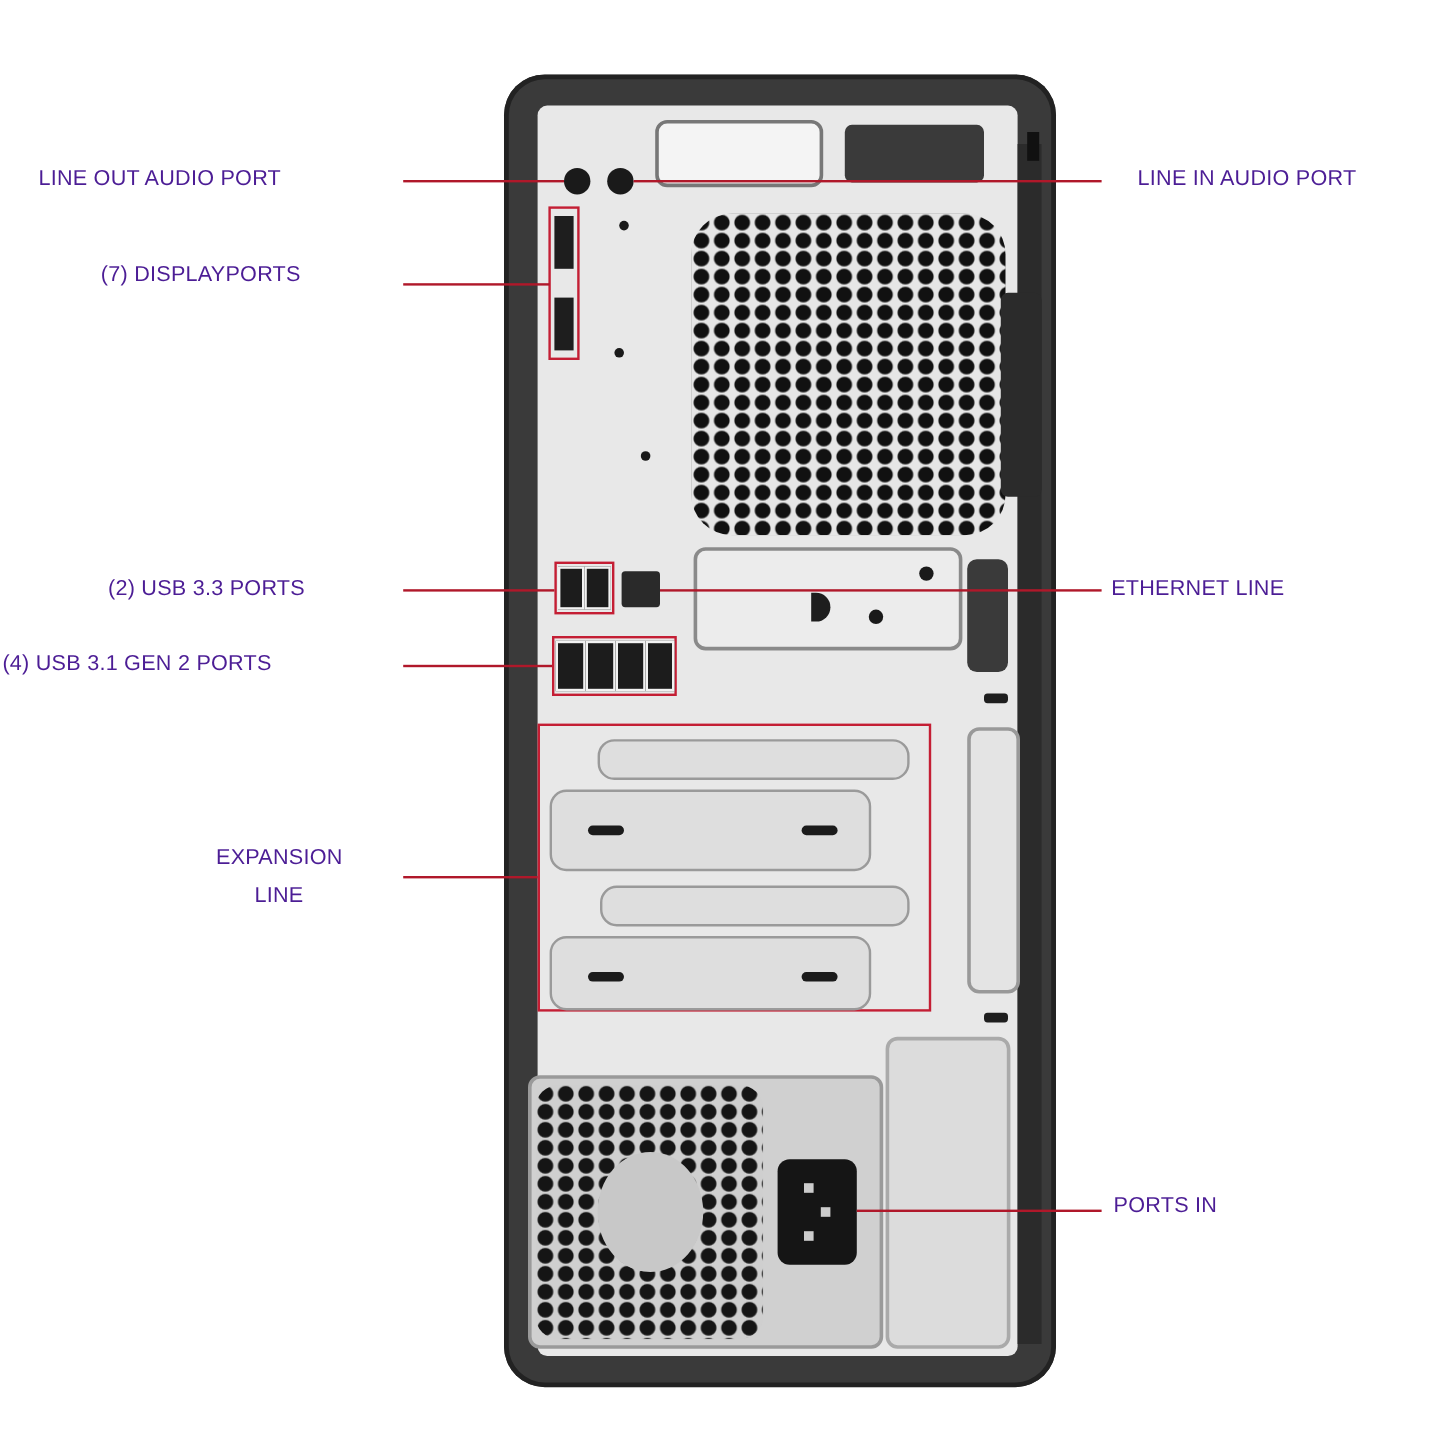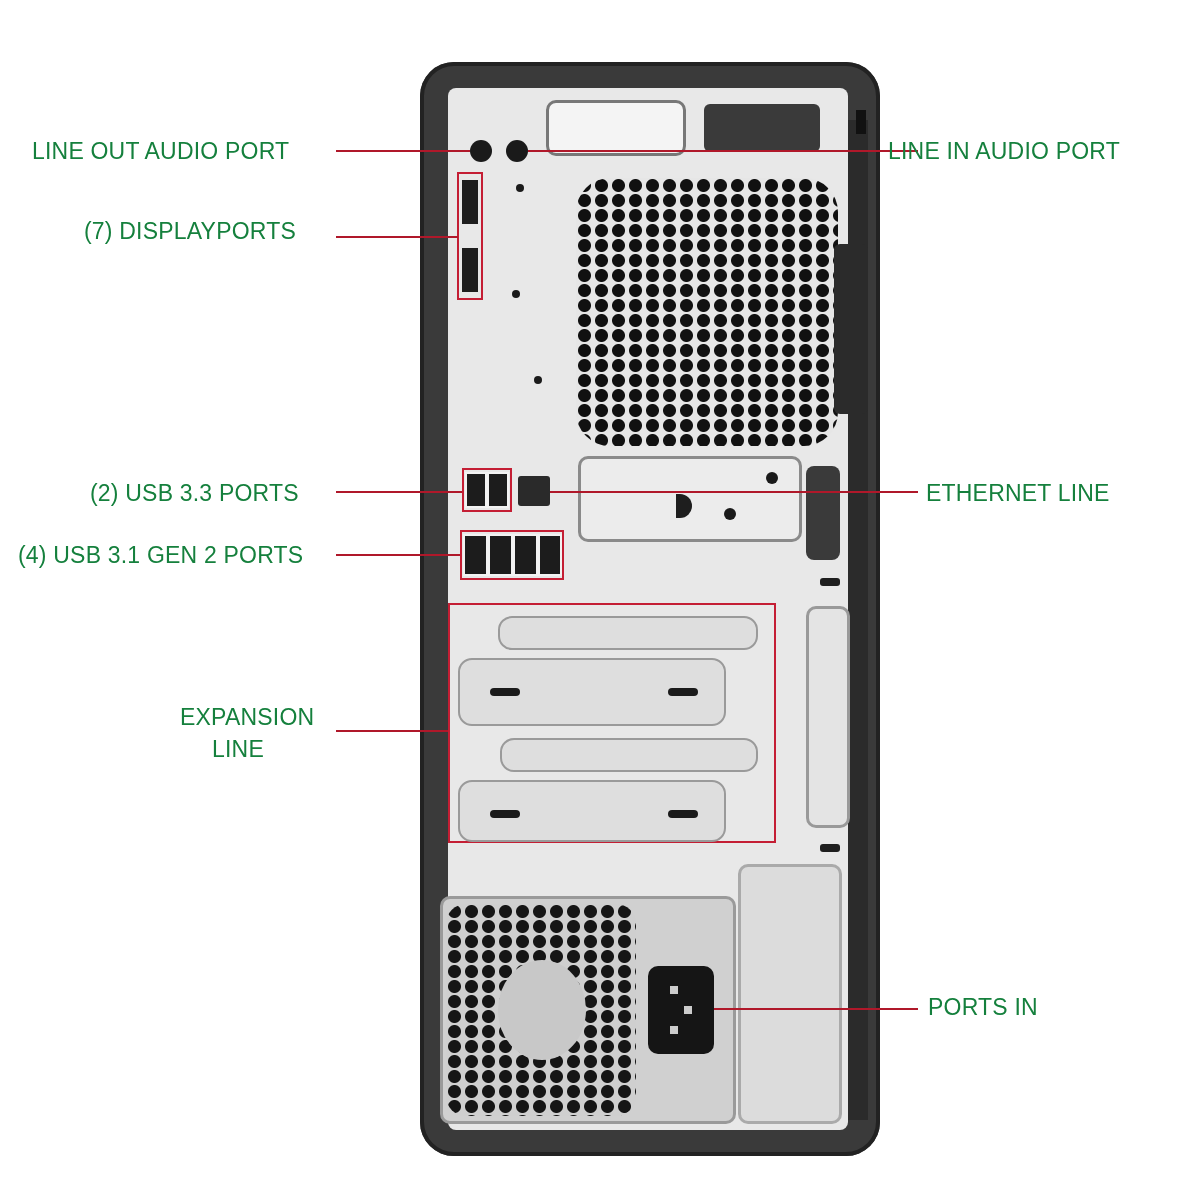"LINE OUT AUDIO PORT" .label { color: #15803d -> #4c1d95; font-size: 23px -> 18px }
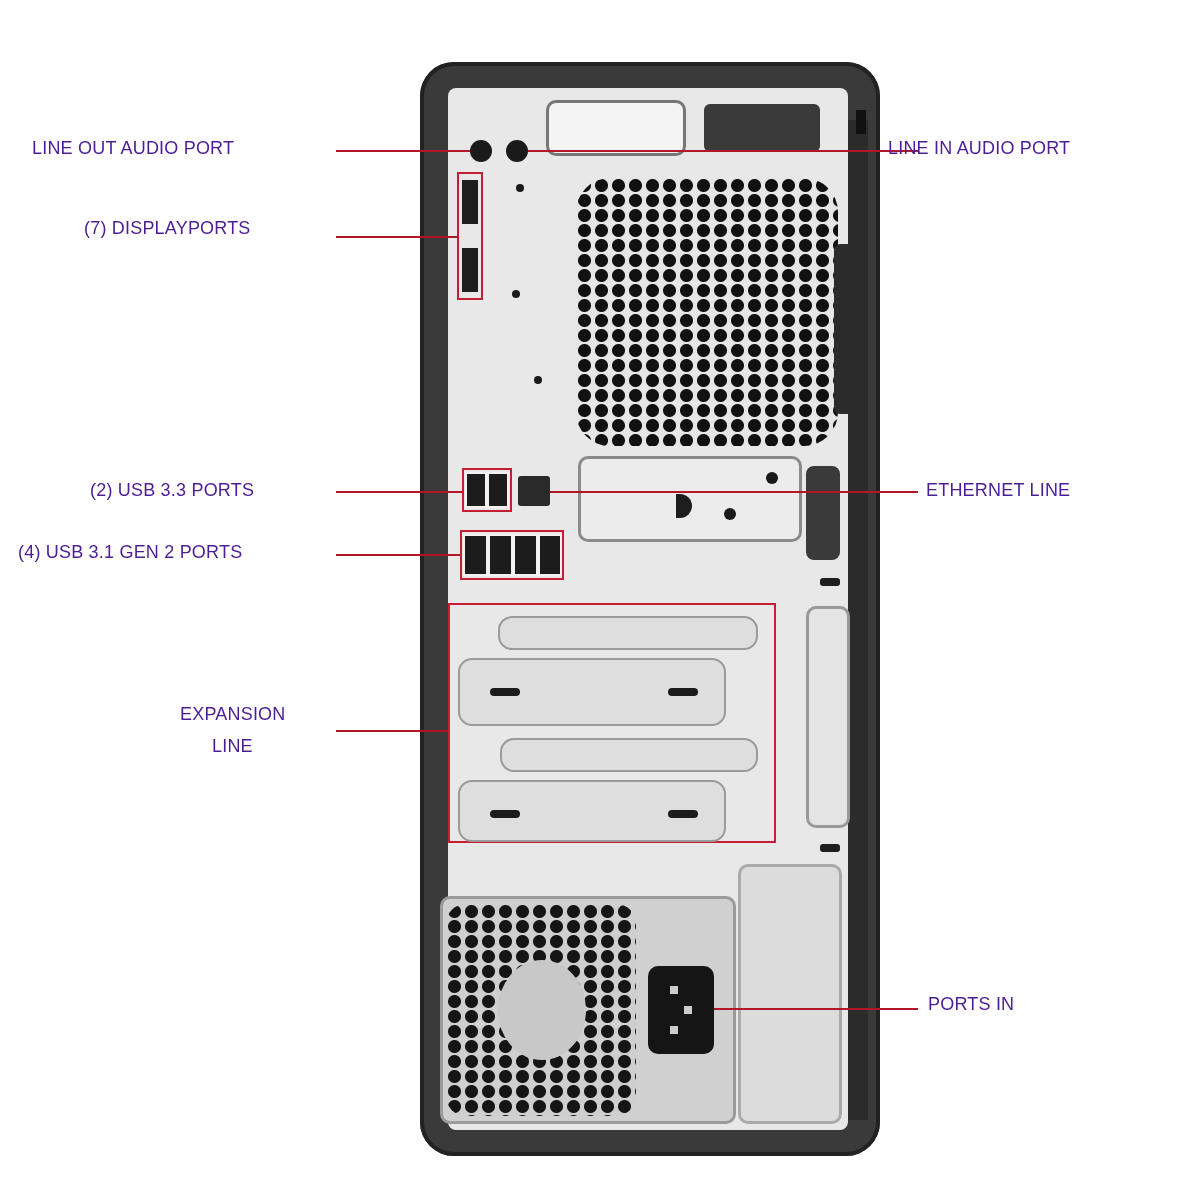"LINE IN AUDIO PORT" div.label { left: 888px -> 948px }
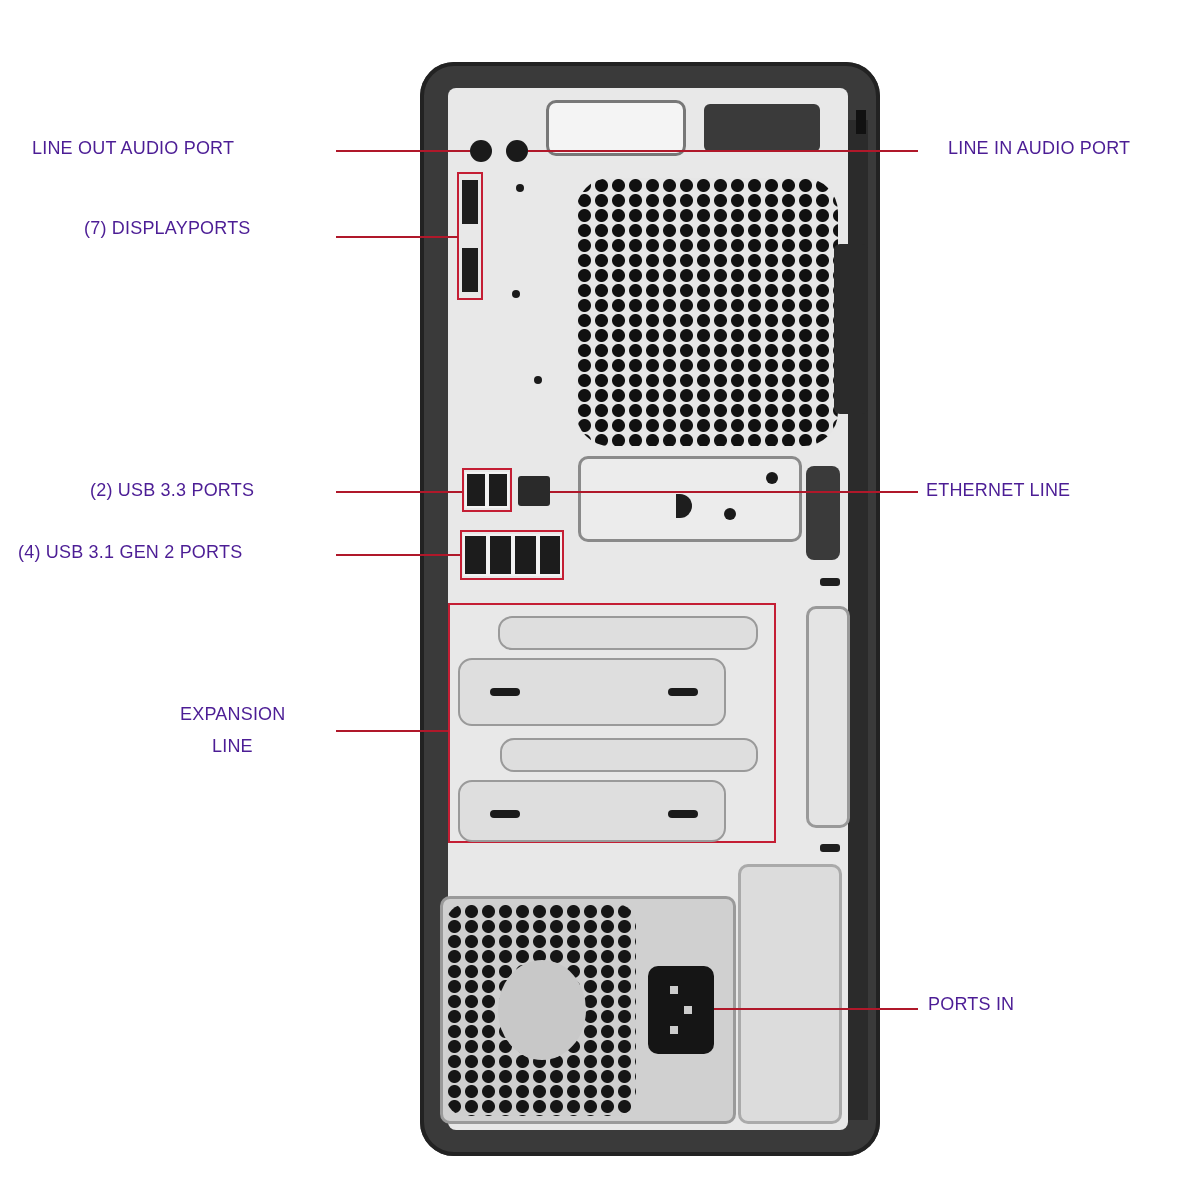"(4) USB 3.1 GEN 2" div.label { margin-left: 16px -> none }
